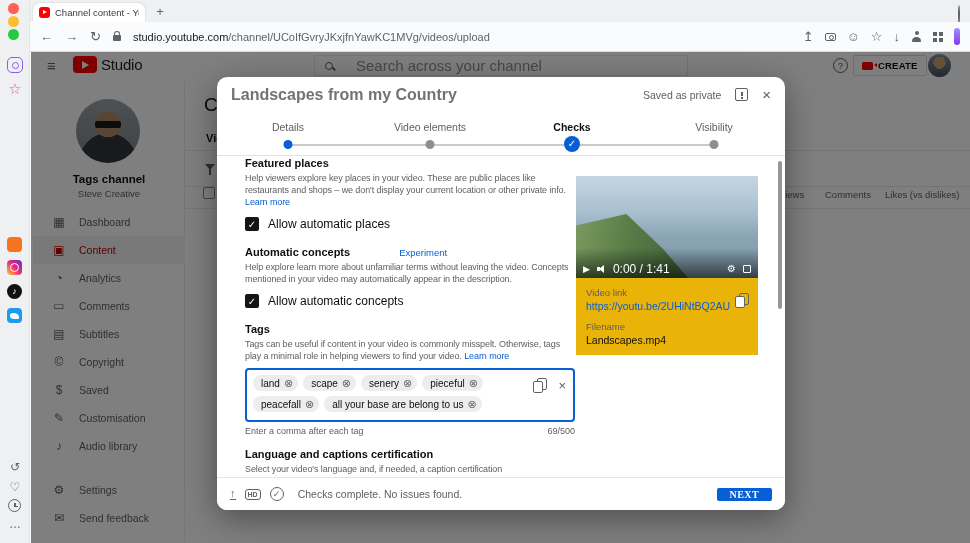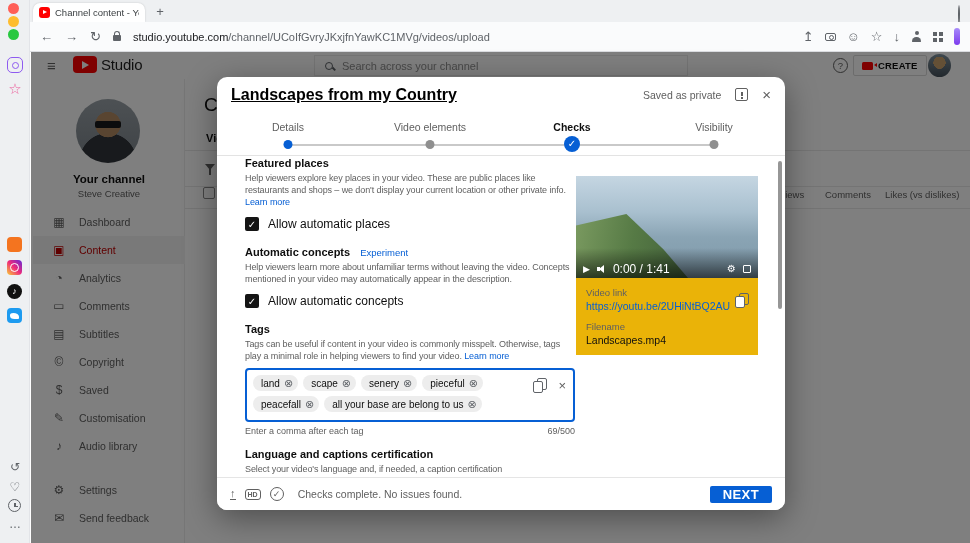"Search across your channel" .studio-search input { font-size: 11px -> 15px; margin-left: none -> 14px }
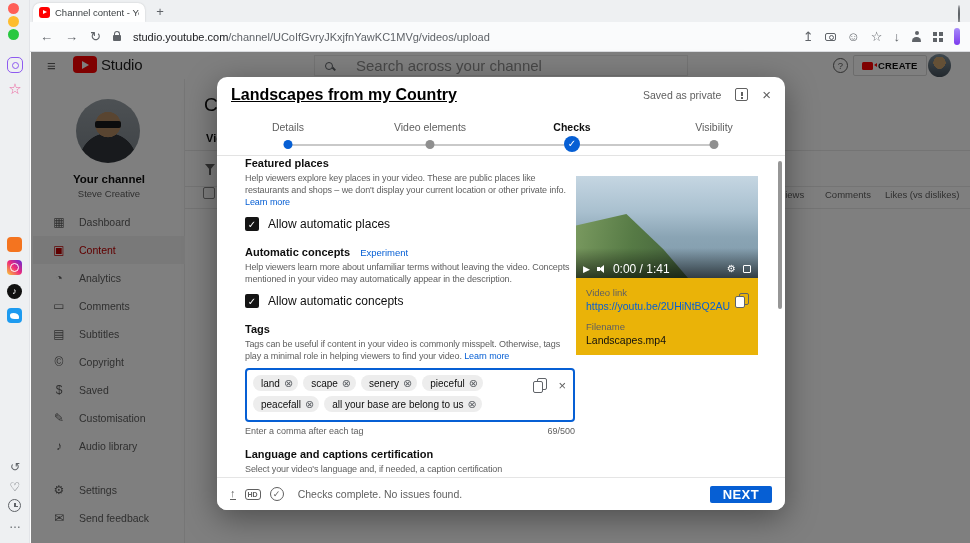"Landscapes from my Country" .modal-title { color: #000000 -> #737373; text-decoration: underline -> none }
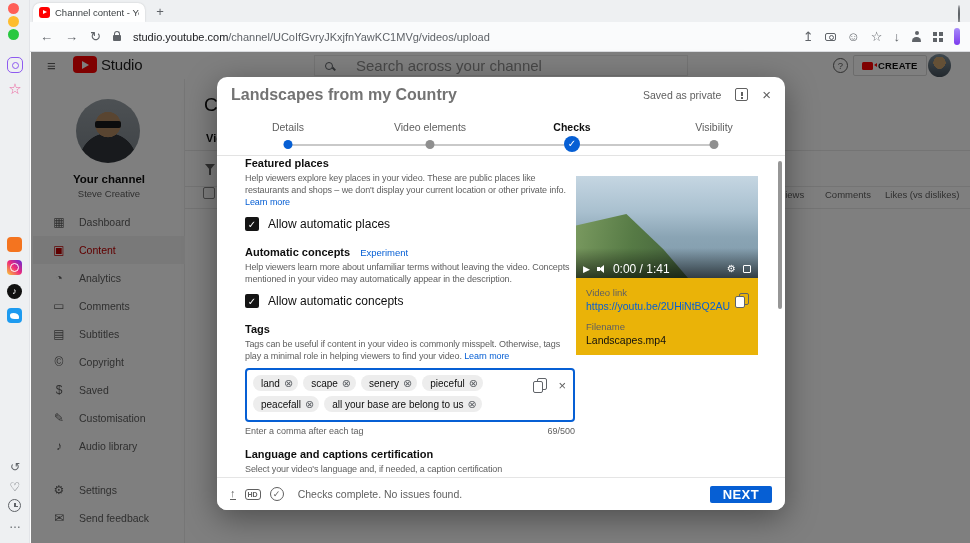"Your channel" div.channel-name { text: Your -> Tags }
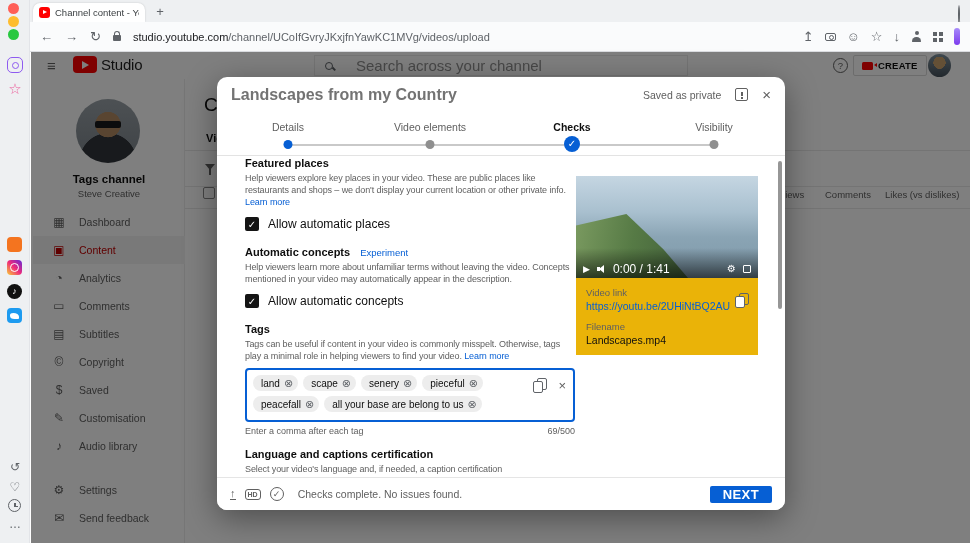"Automatic concepts" .h-row { gap: none -> 39px }
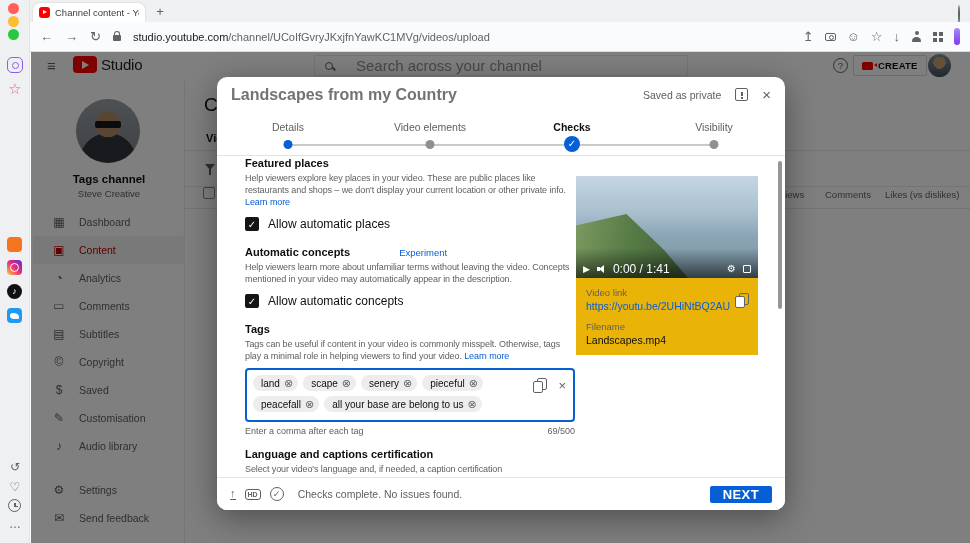"Help viewers learn more about" p.body-text { text: viewers -> explore }
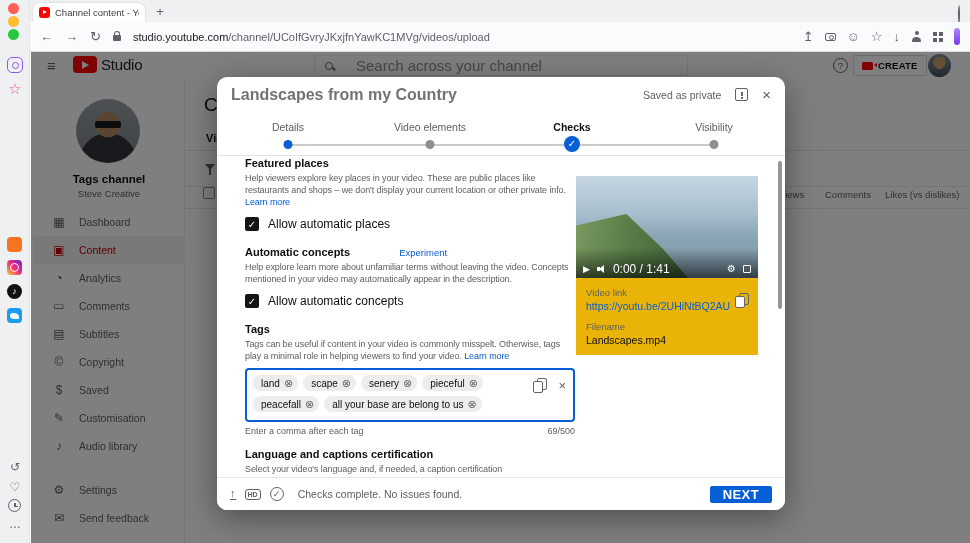"NEXT" .next-btn { font-family: Liberation Sans, sans-serif -> Liberation Serif, serif; font-size: 13px -> 10px }
